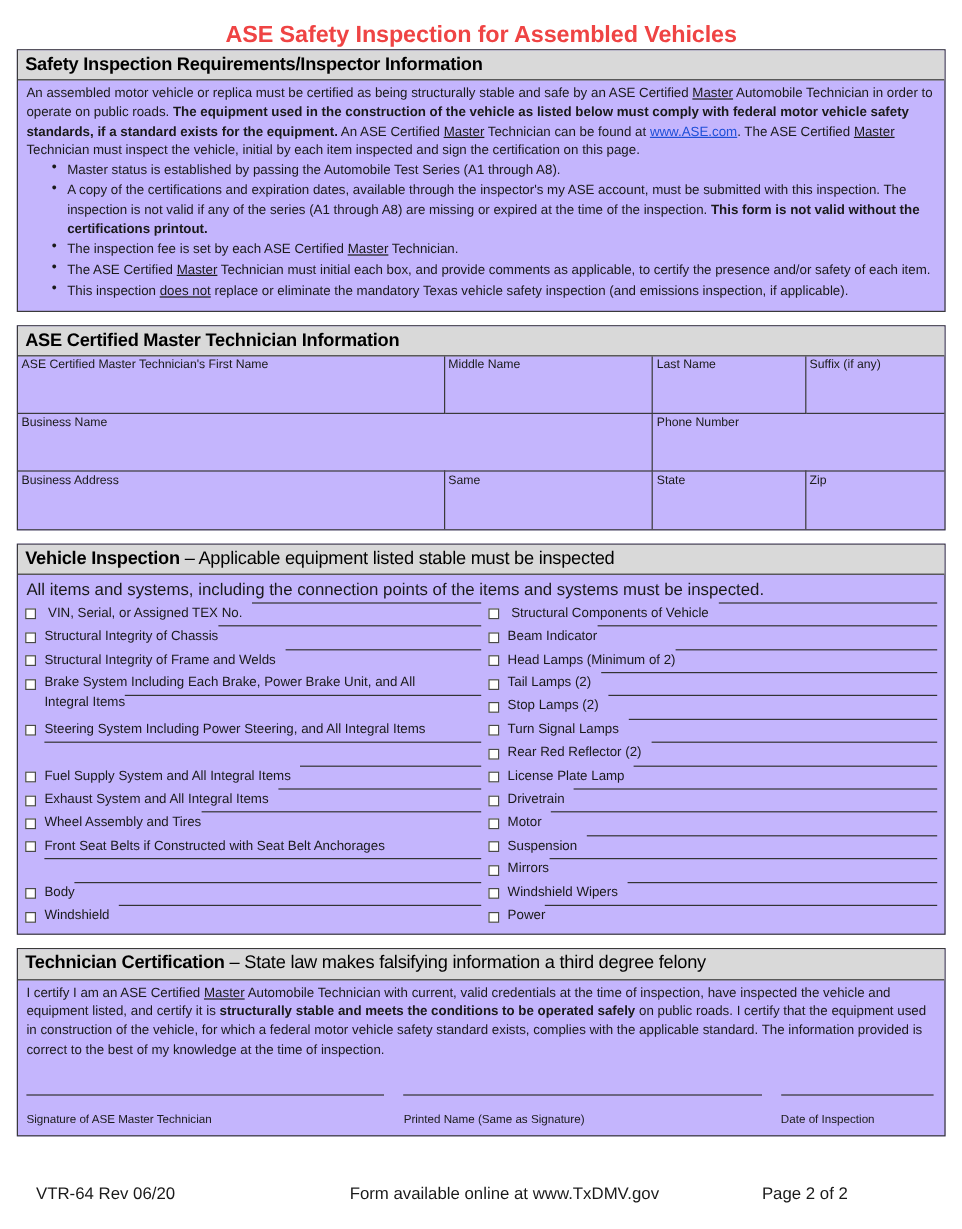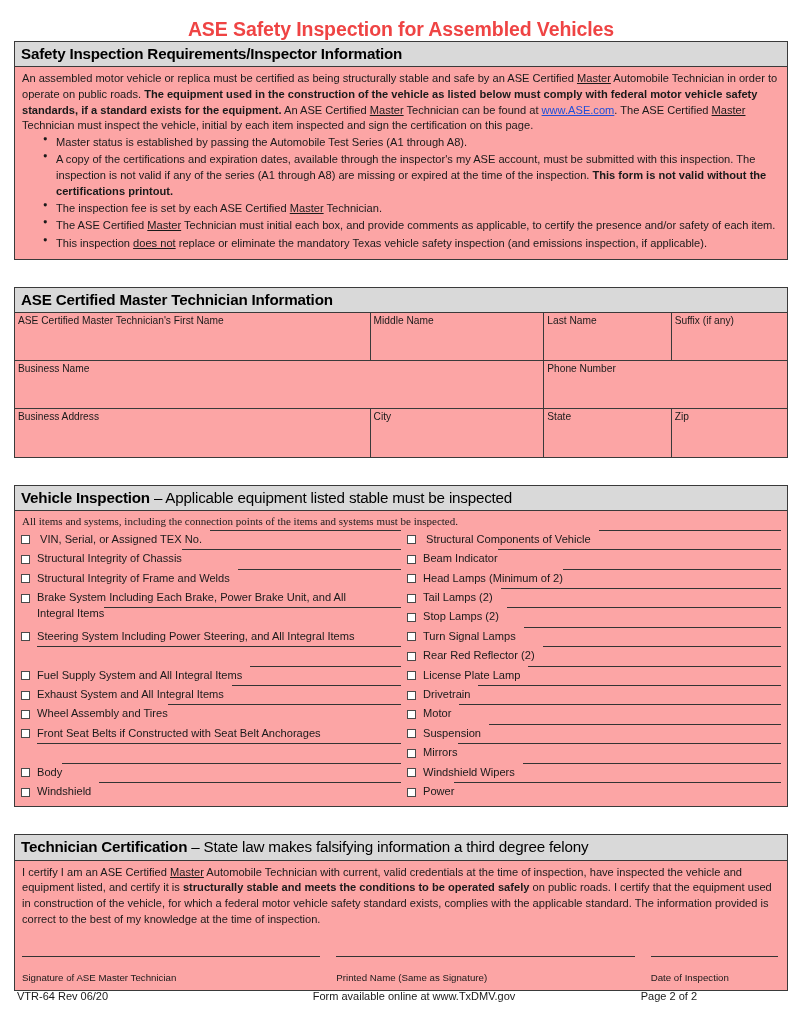"Safety Inspection Requirements/Inspector" .section { background: #fca5a5 -> #c4b5fd; margin-bottom: 27px -> 11px }
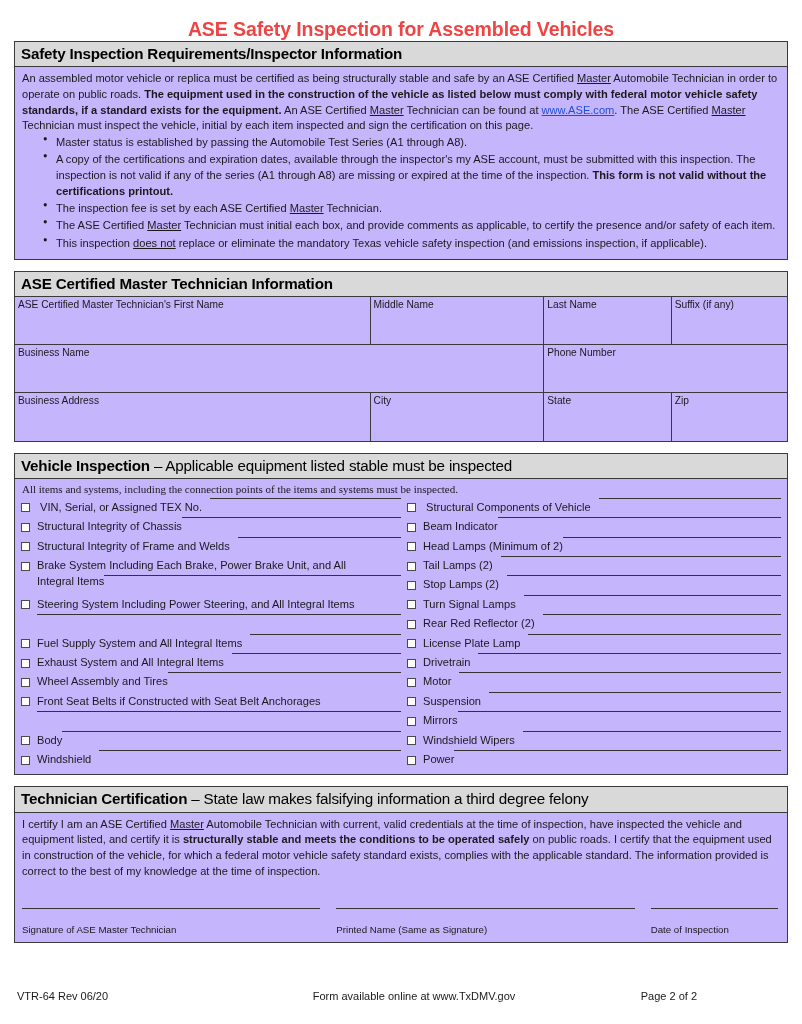"City" span { text: City -> Same }
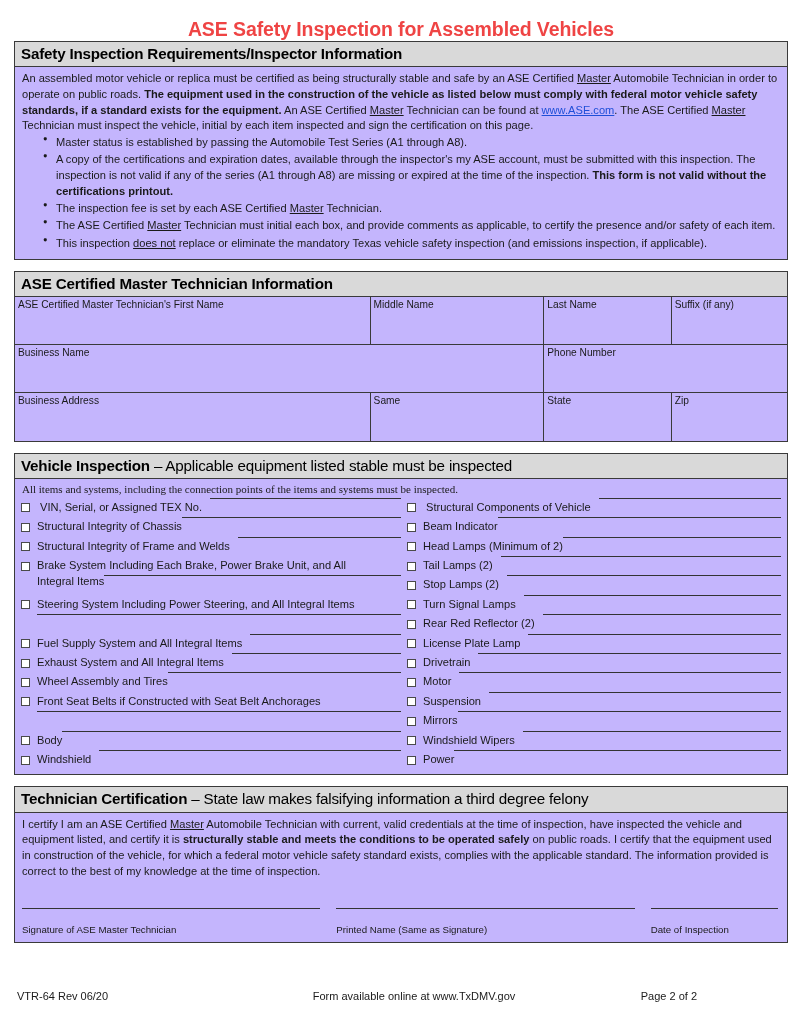"All items and systems, including" .vi-note { font-family: Liberation Serif, serif -> none; font-size: 11px -> 14px }
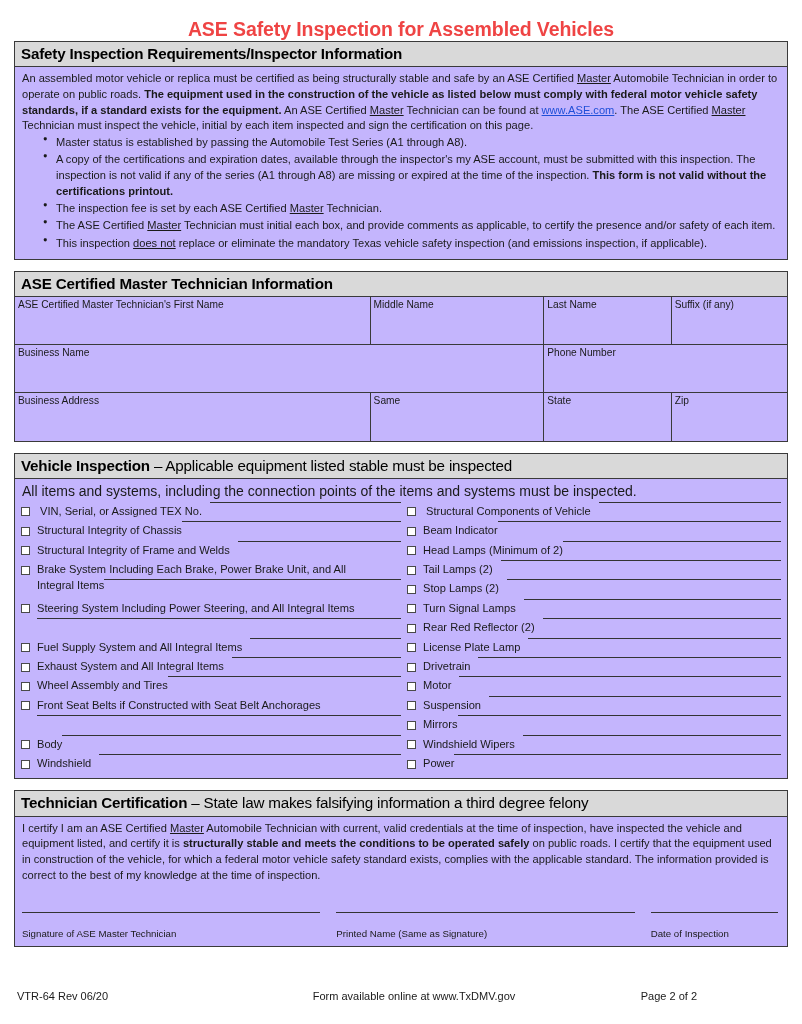"VTR-64 Rev 06/20" .footer { font-size: 11px -> 14px; left: 9px -> 22px }
